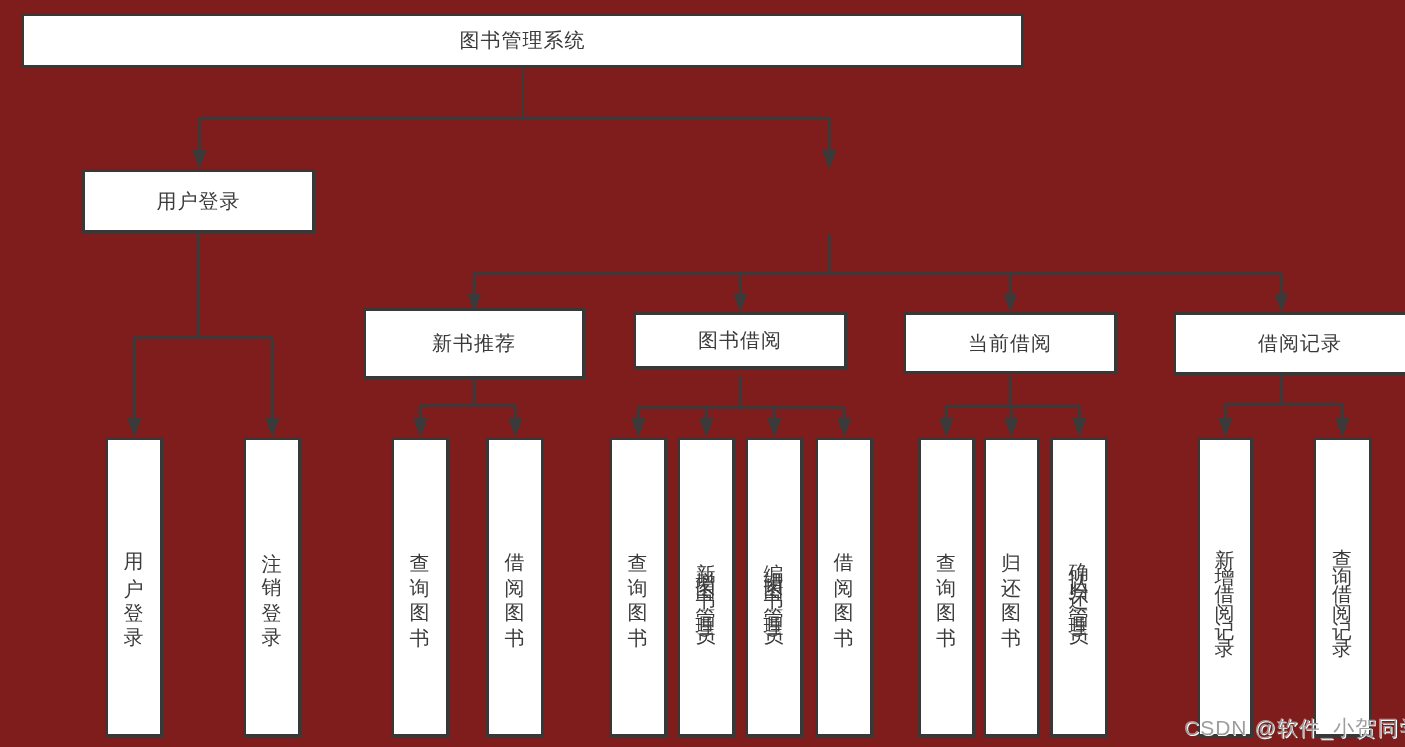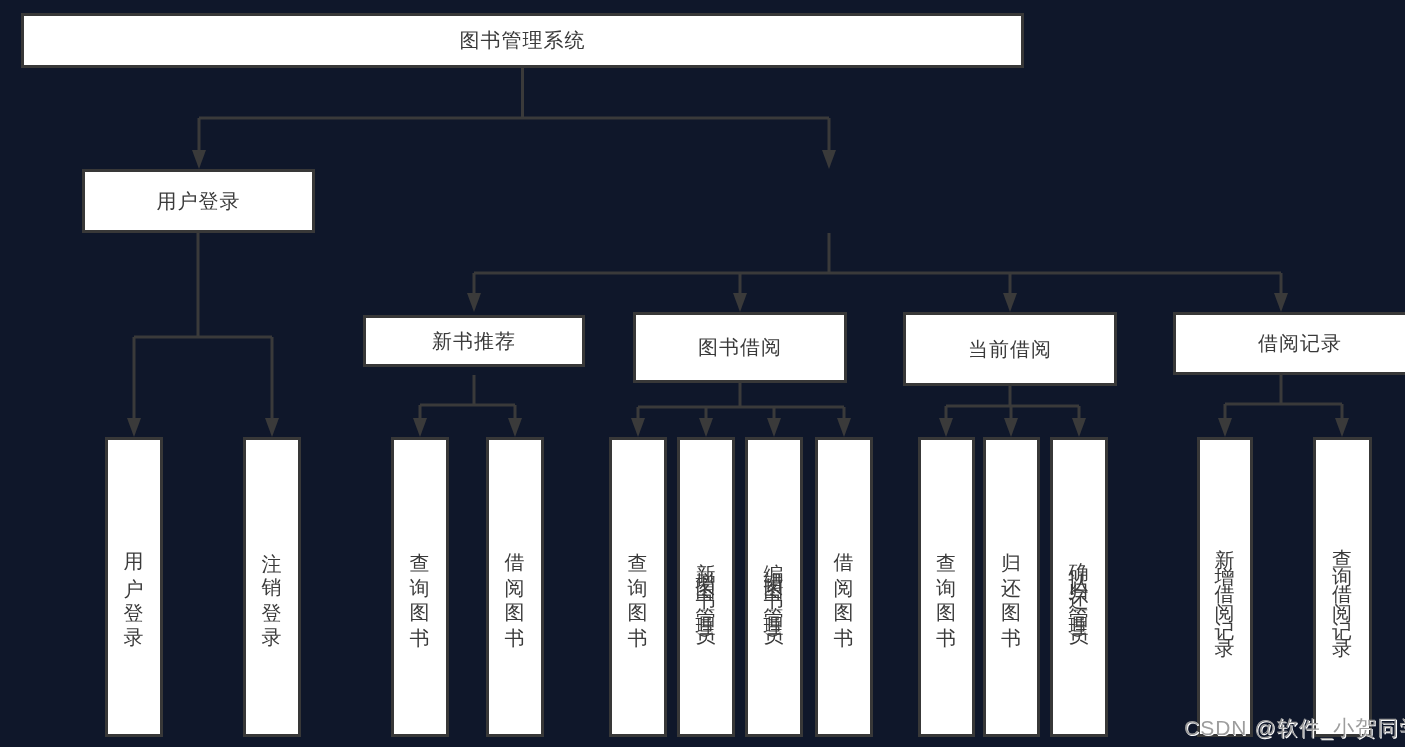"图书管理系统" #stage { background: #0f172a -> #7f1d1d }
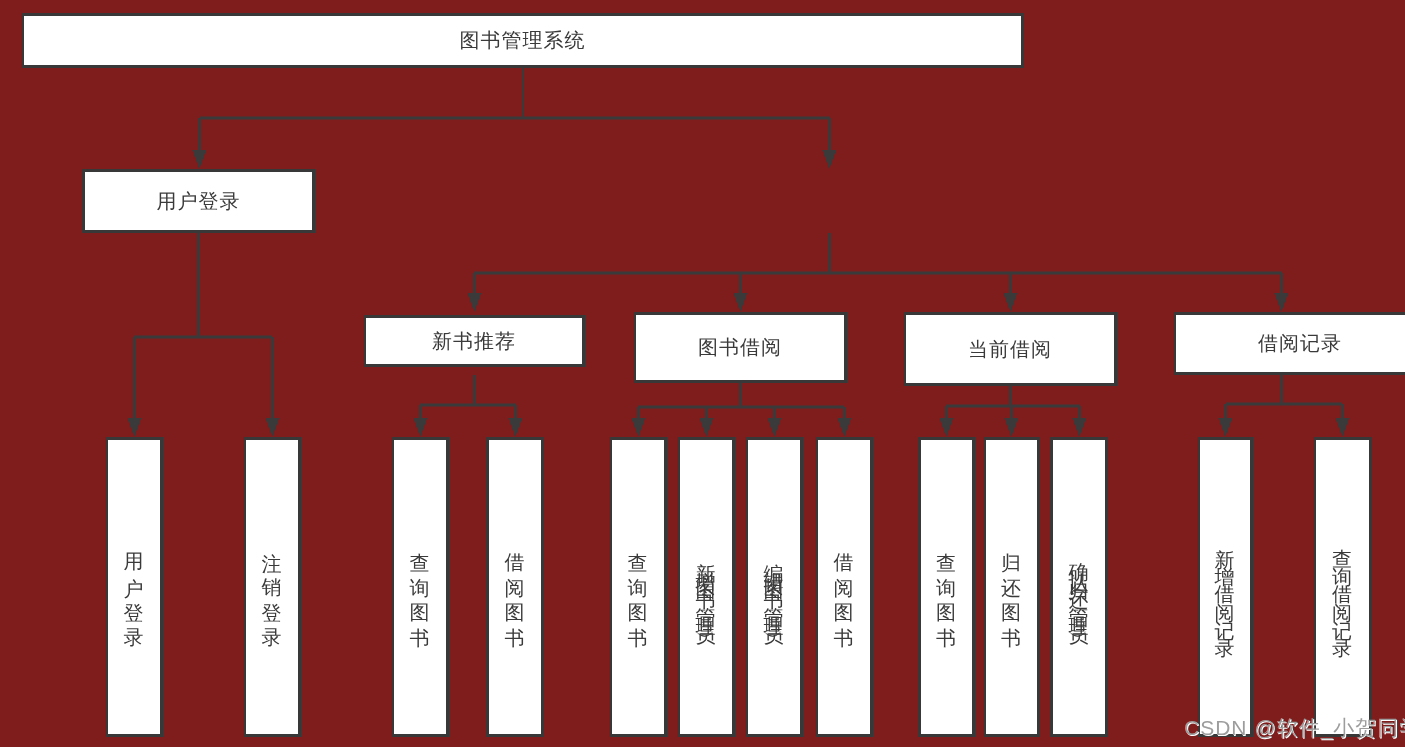"新书推荐" div.box { height: 52px -> 71px; top: 315px -> 308px }
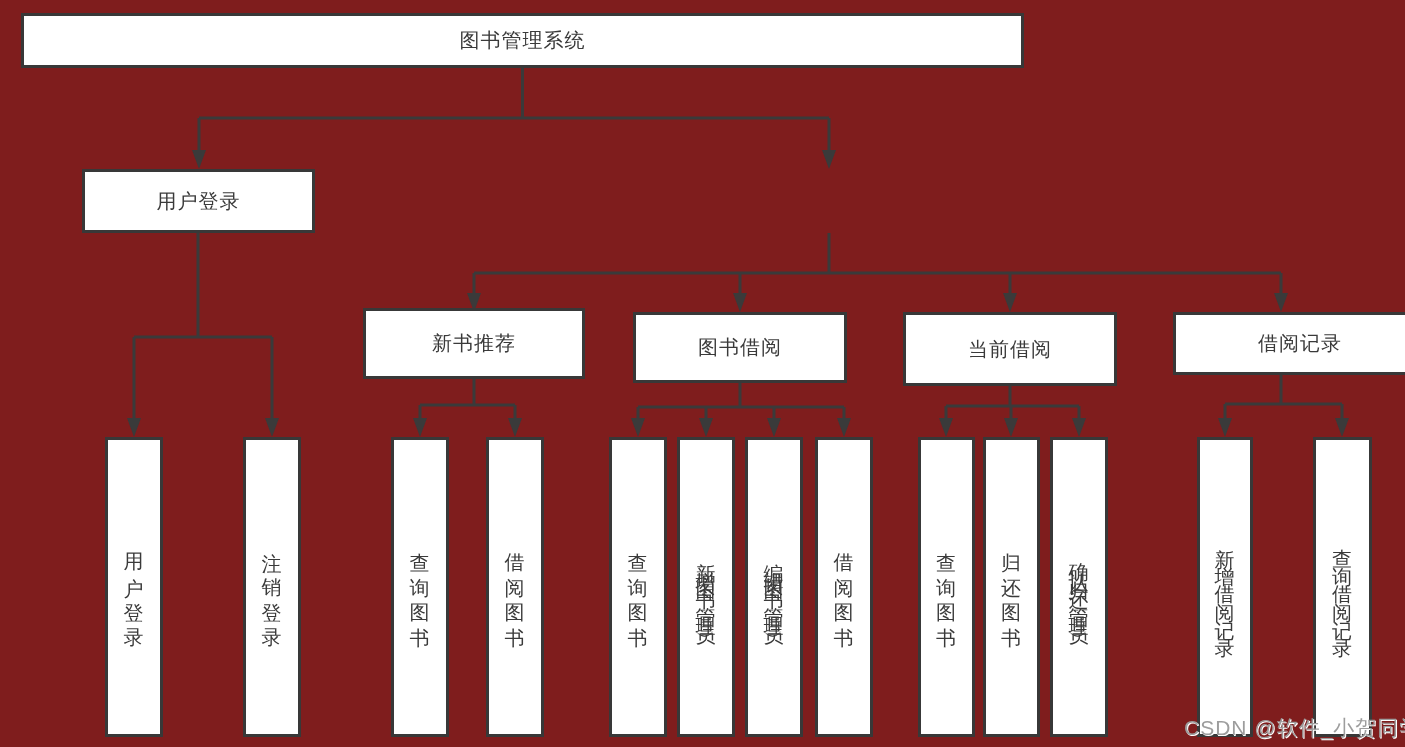"图书借阅" div.box { height: 71px -> 57px }
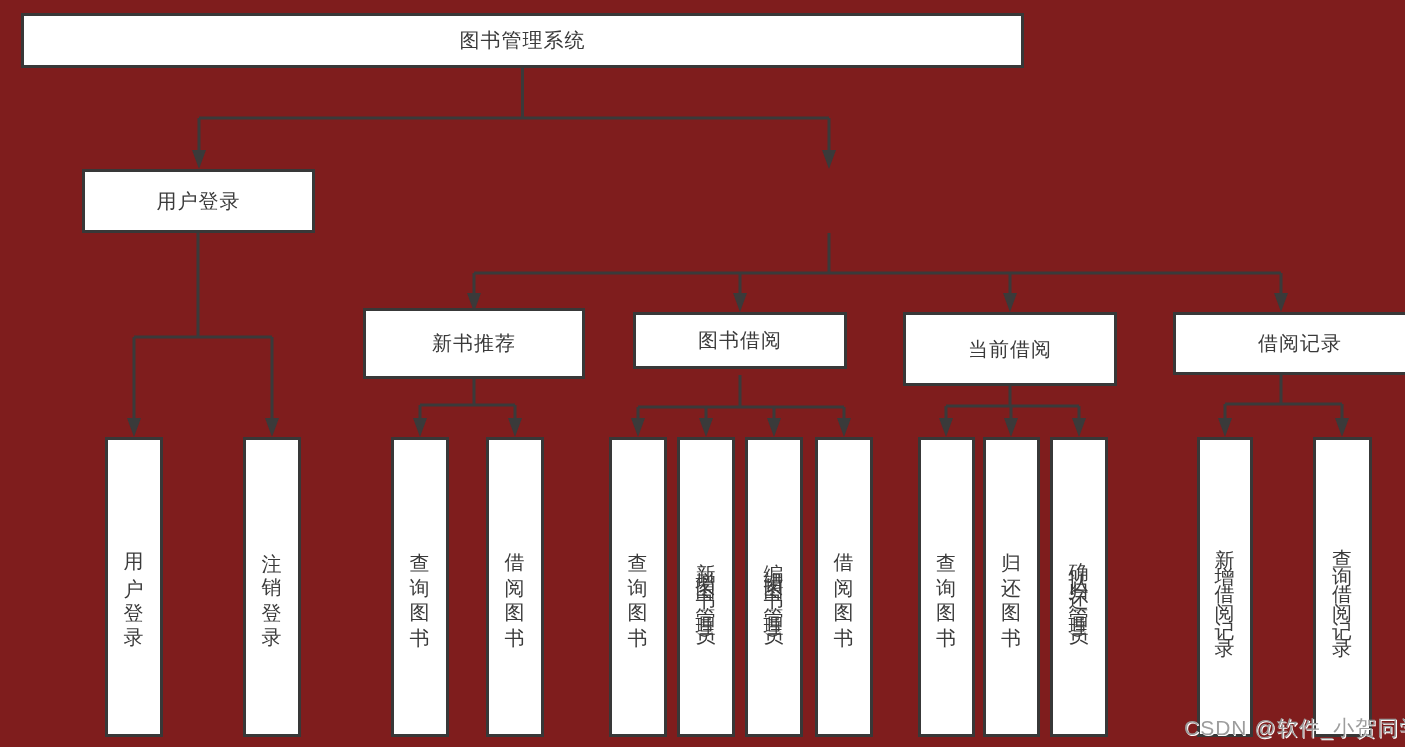"当前借阅" div.box { height: 74px -> 62px }
